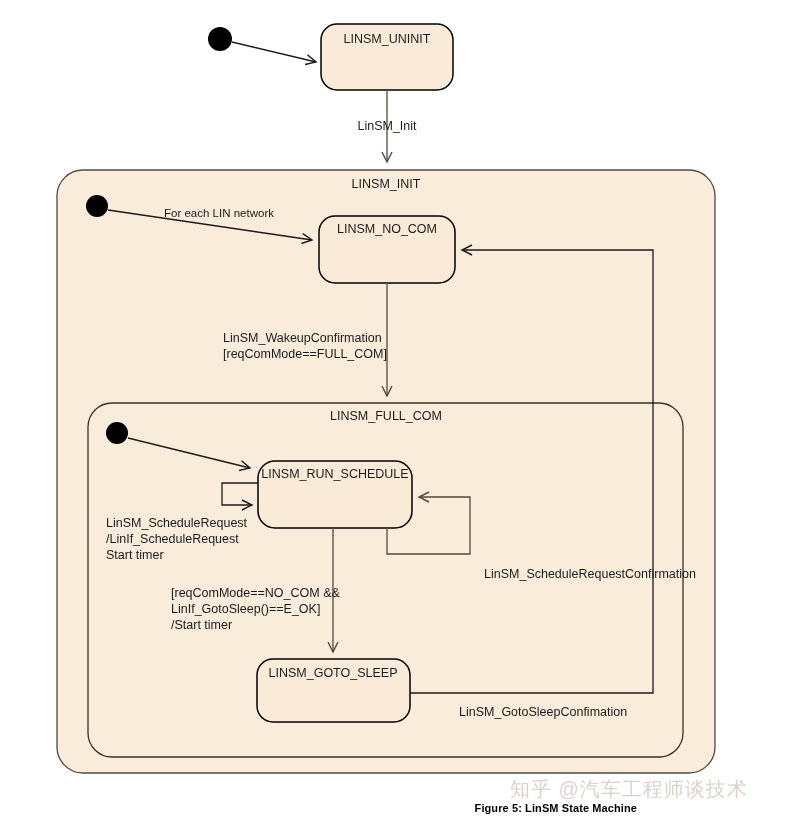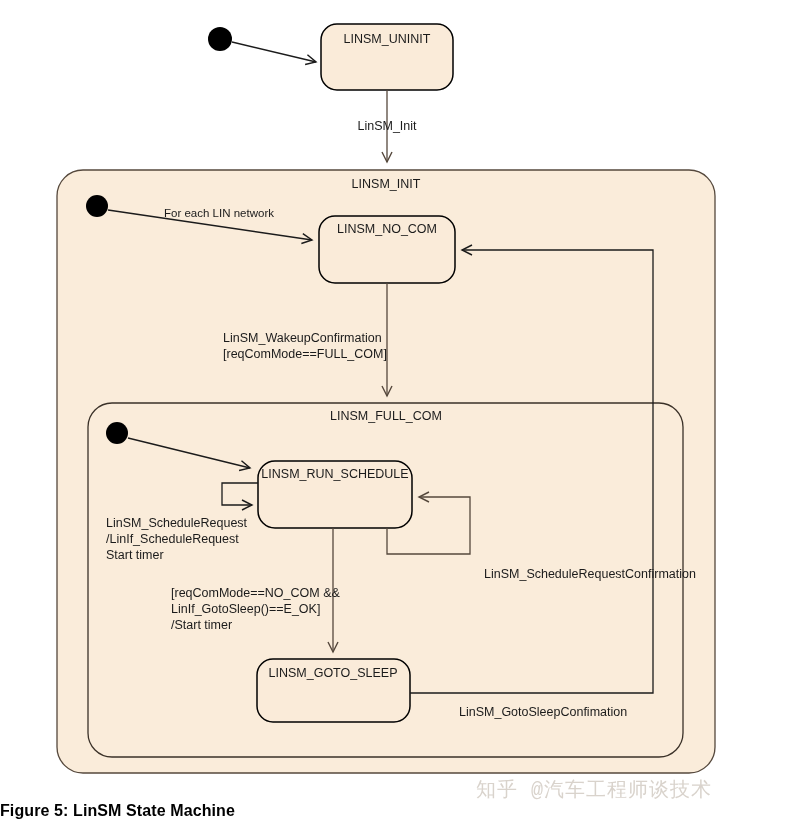"知乎 @汽车工程师谈技术" .watermark { font-family: Liberation Mono, monospace -> Liberation Sans, sans-serif; left: 476px -> 510px }
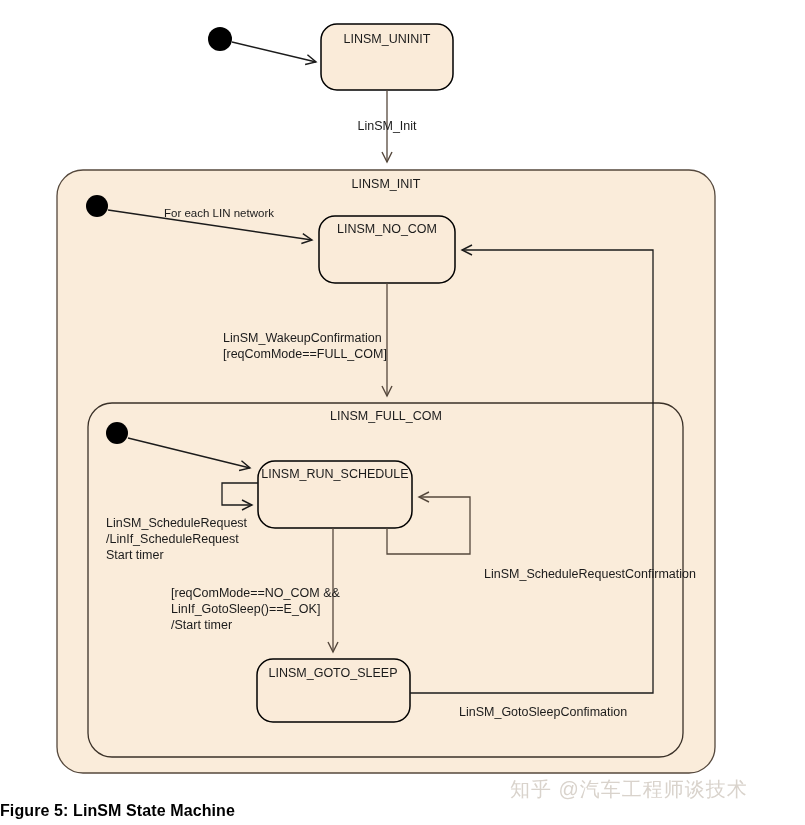"Figure 5: LinSM State Machine" .caption { font-size: 16px -> 11px; text-align: left -> right }
